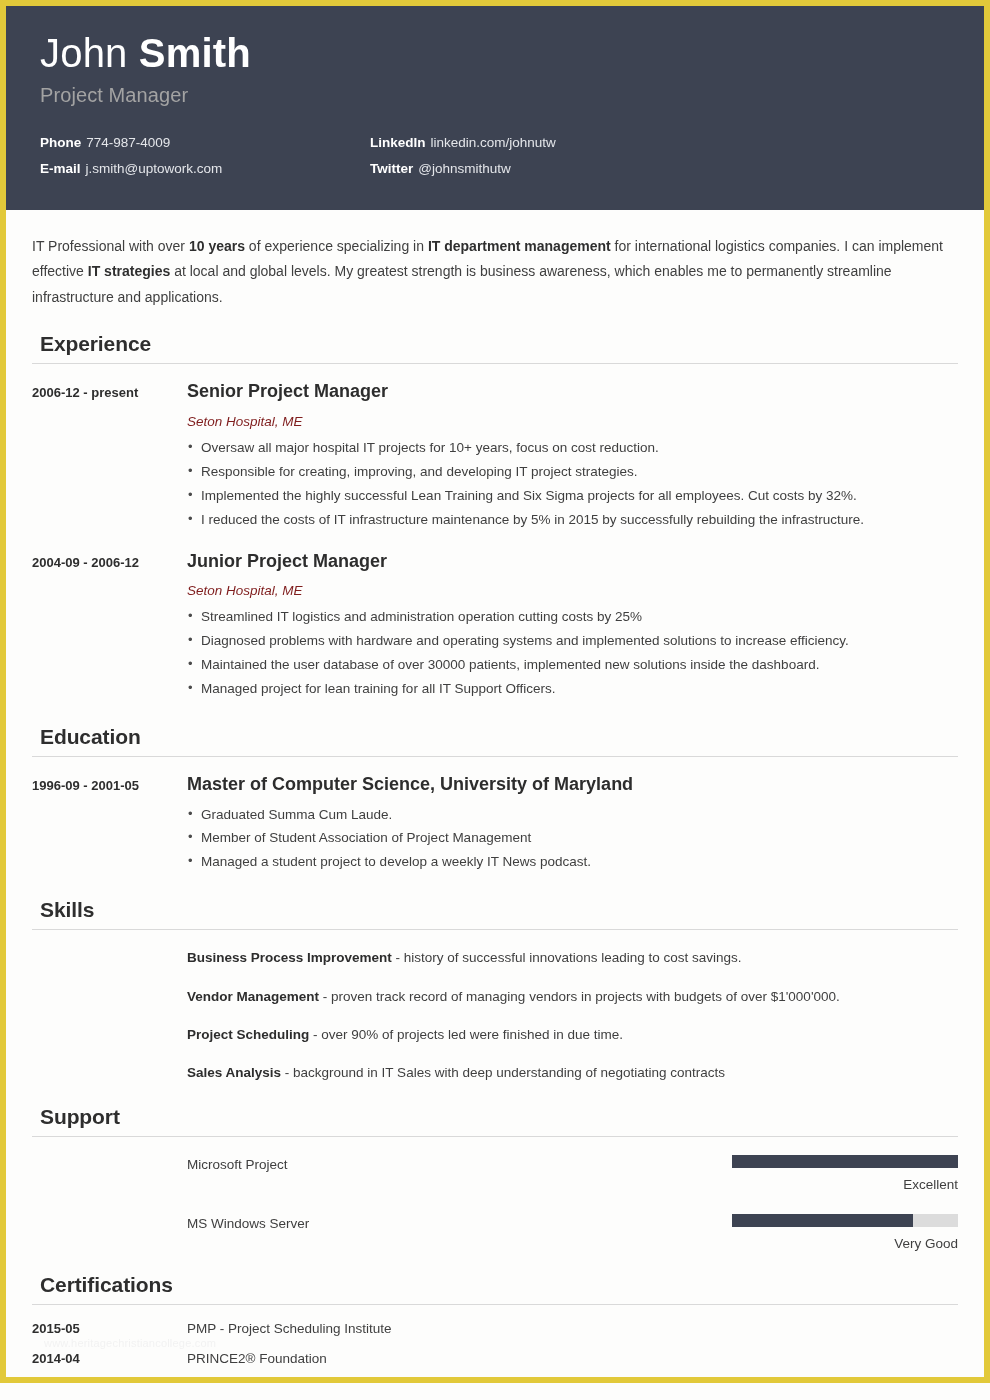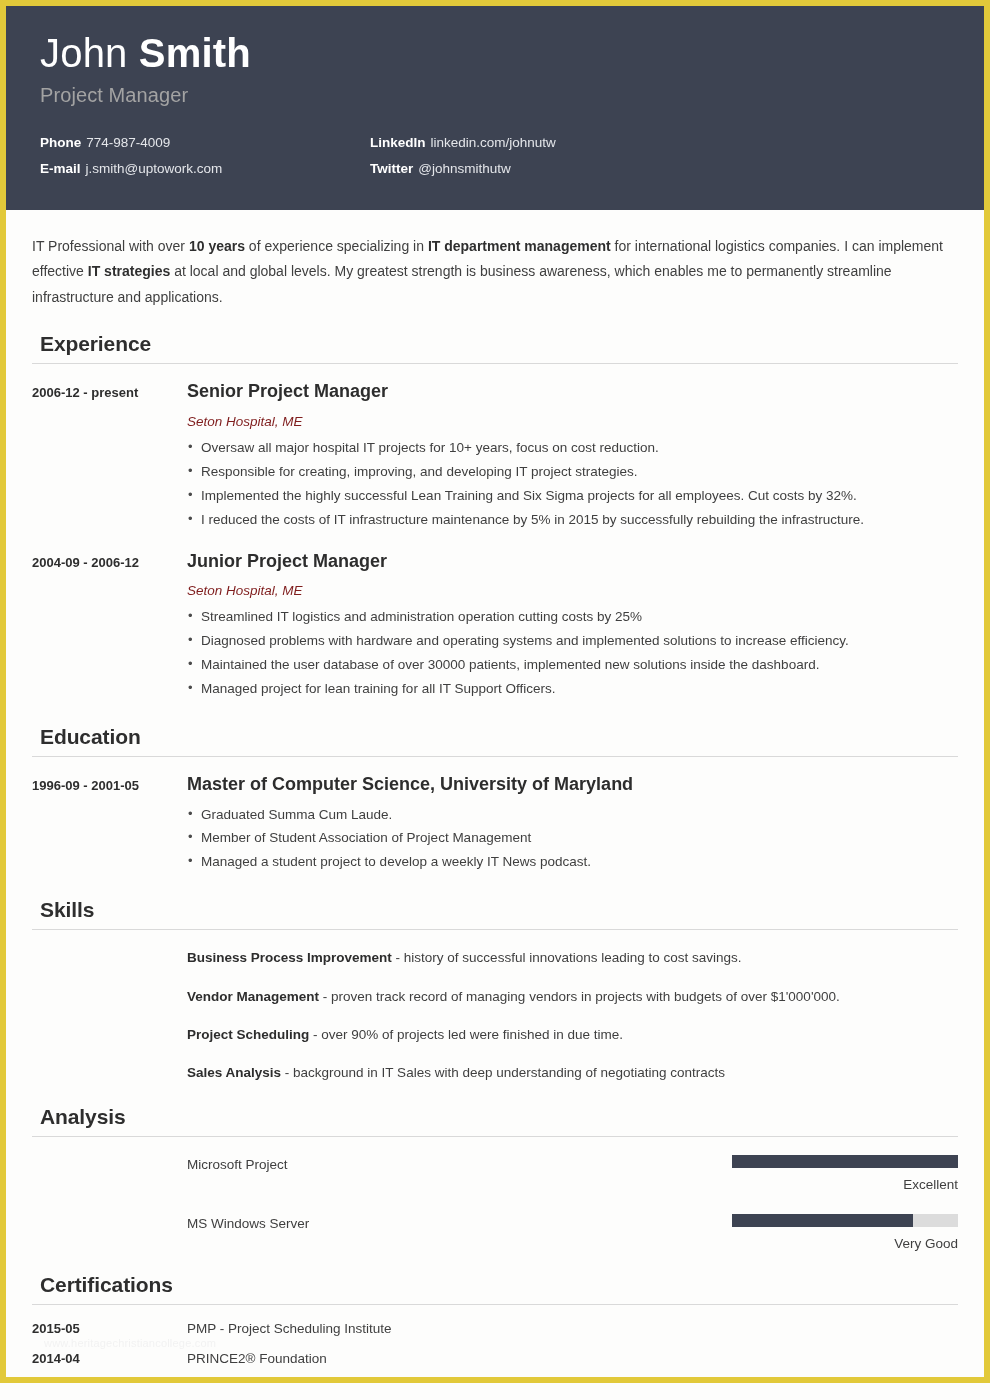"Analysis" h2.section-title { text: Analysis -> Support }
